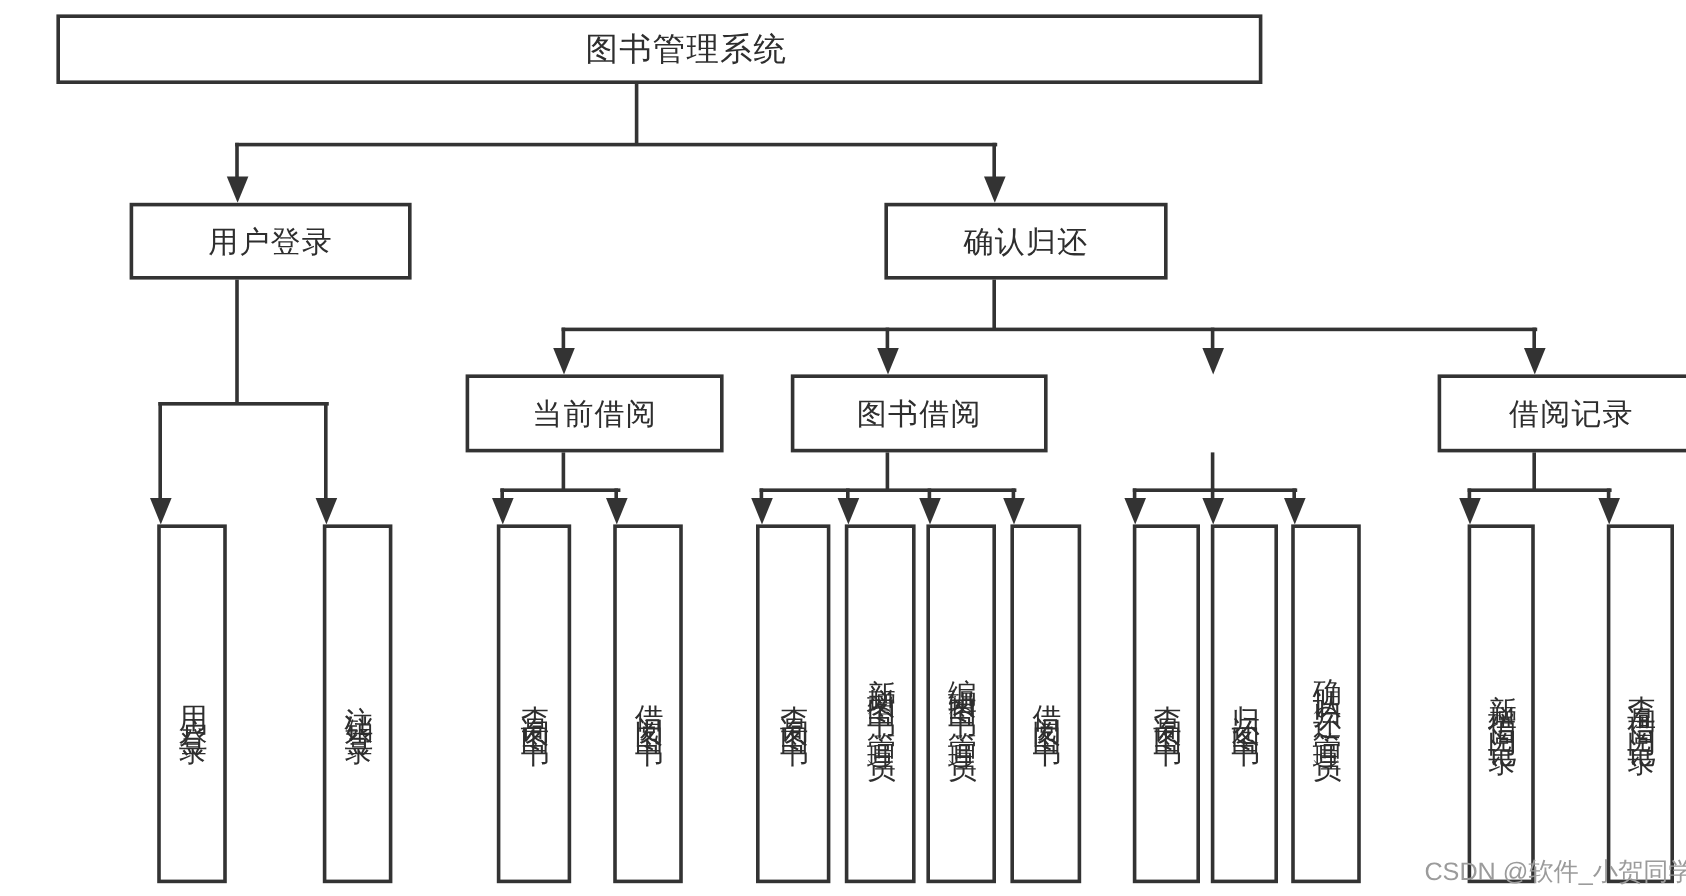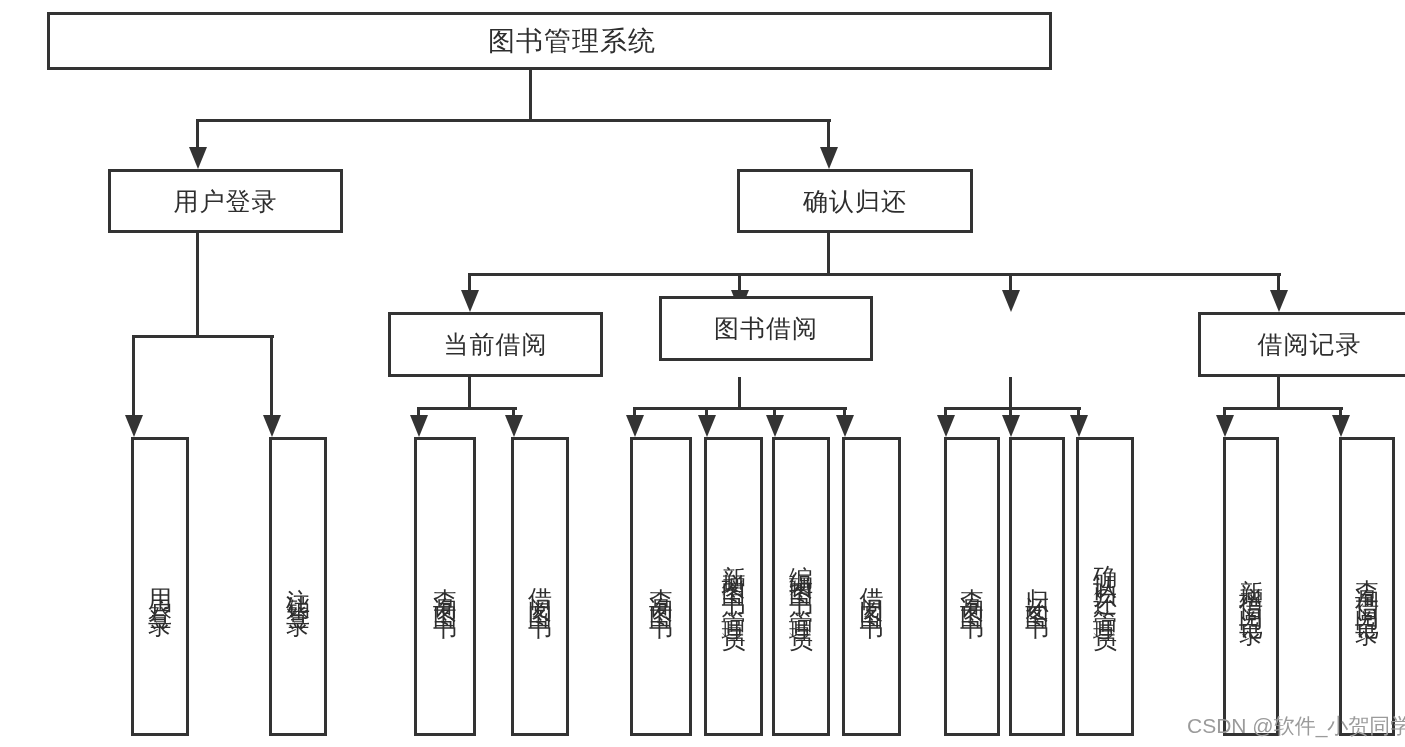"图书借阅" div.node { top: 296px -> 312px }
